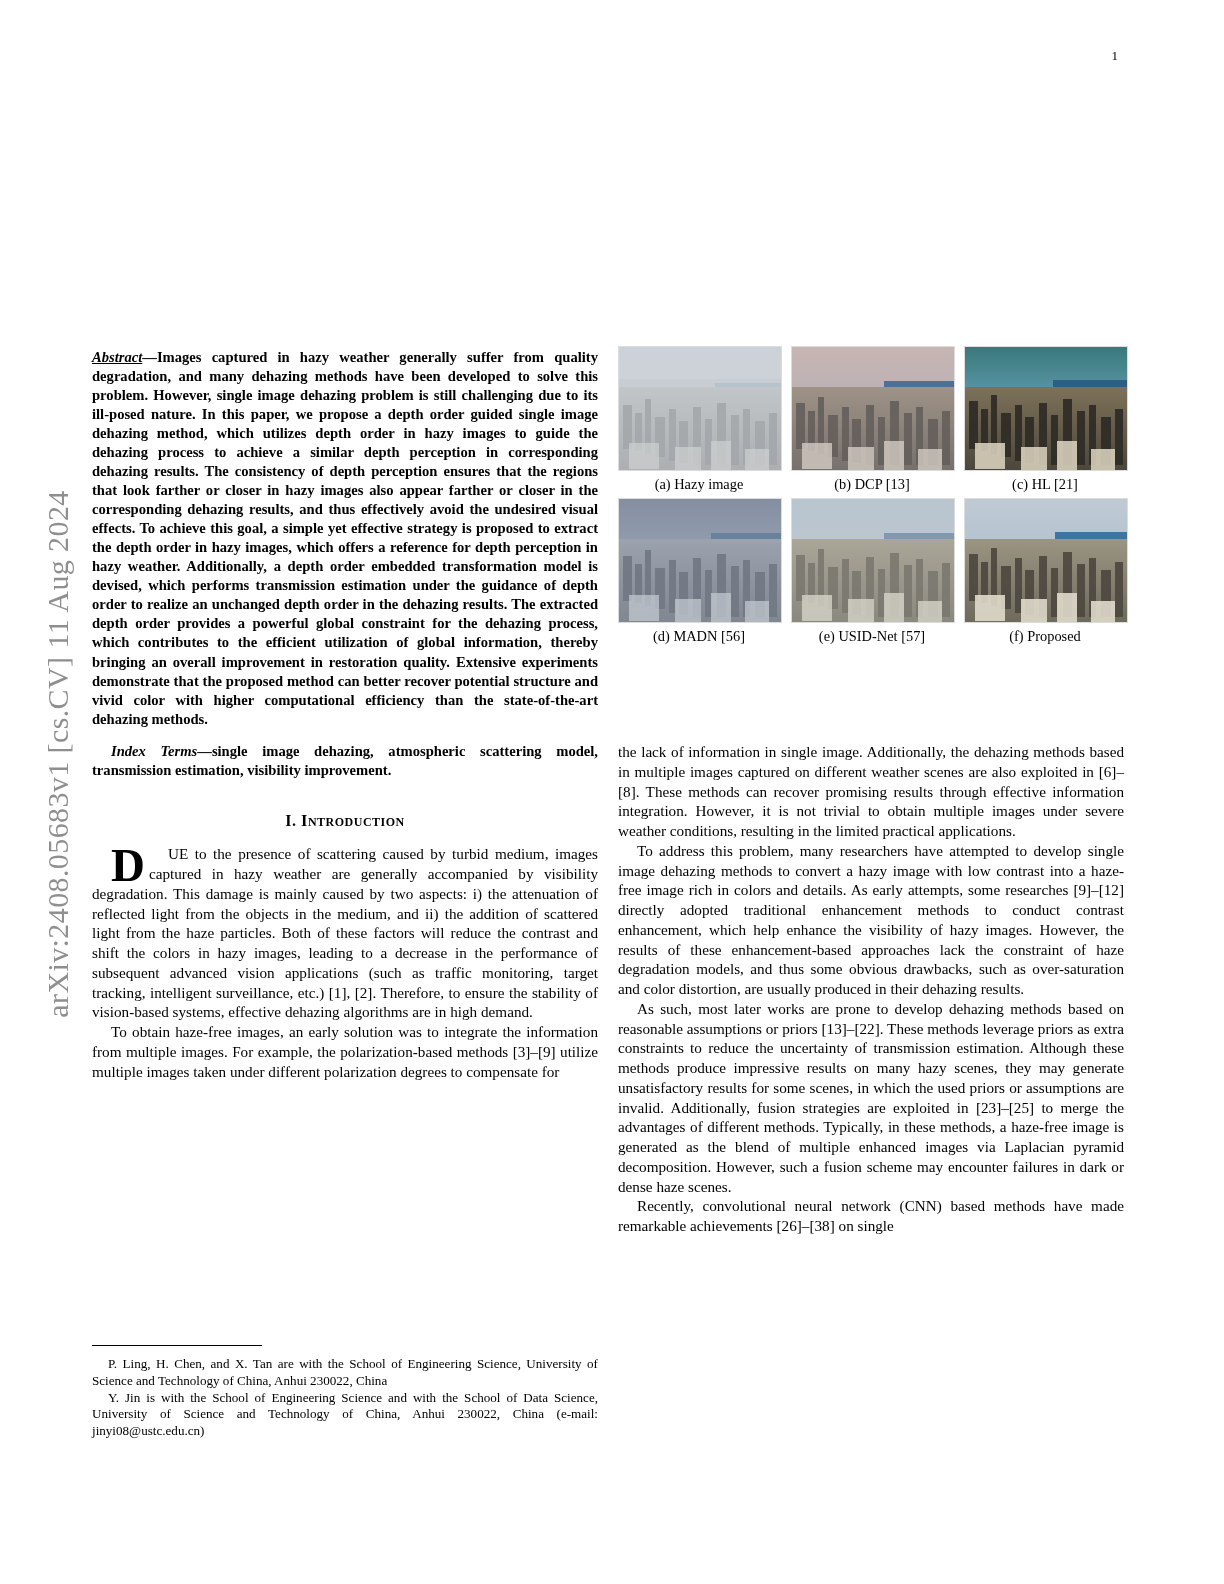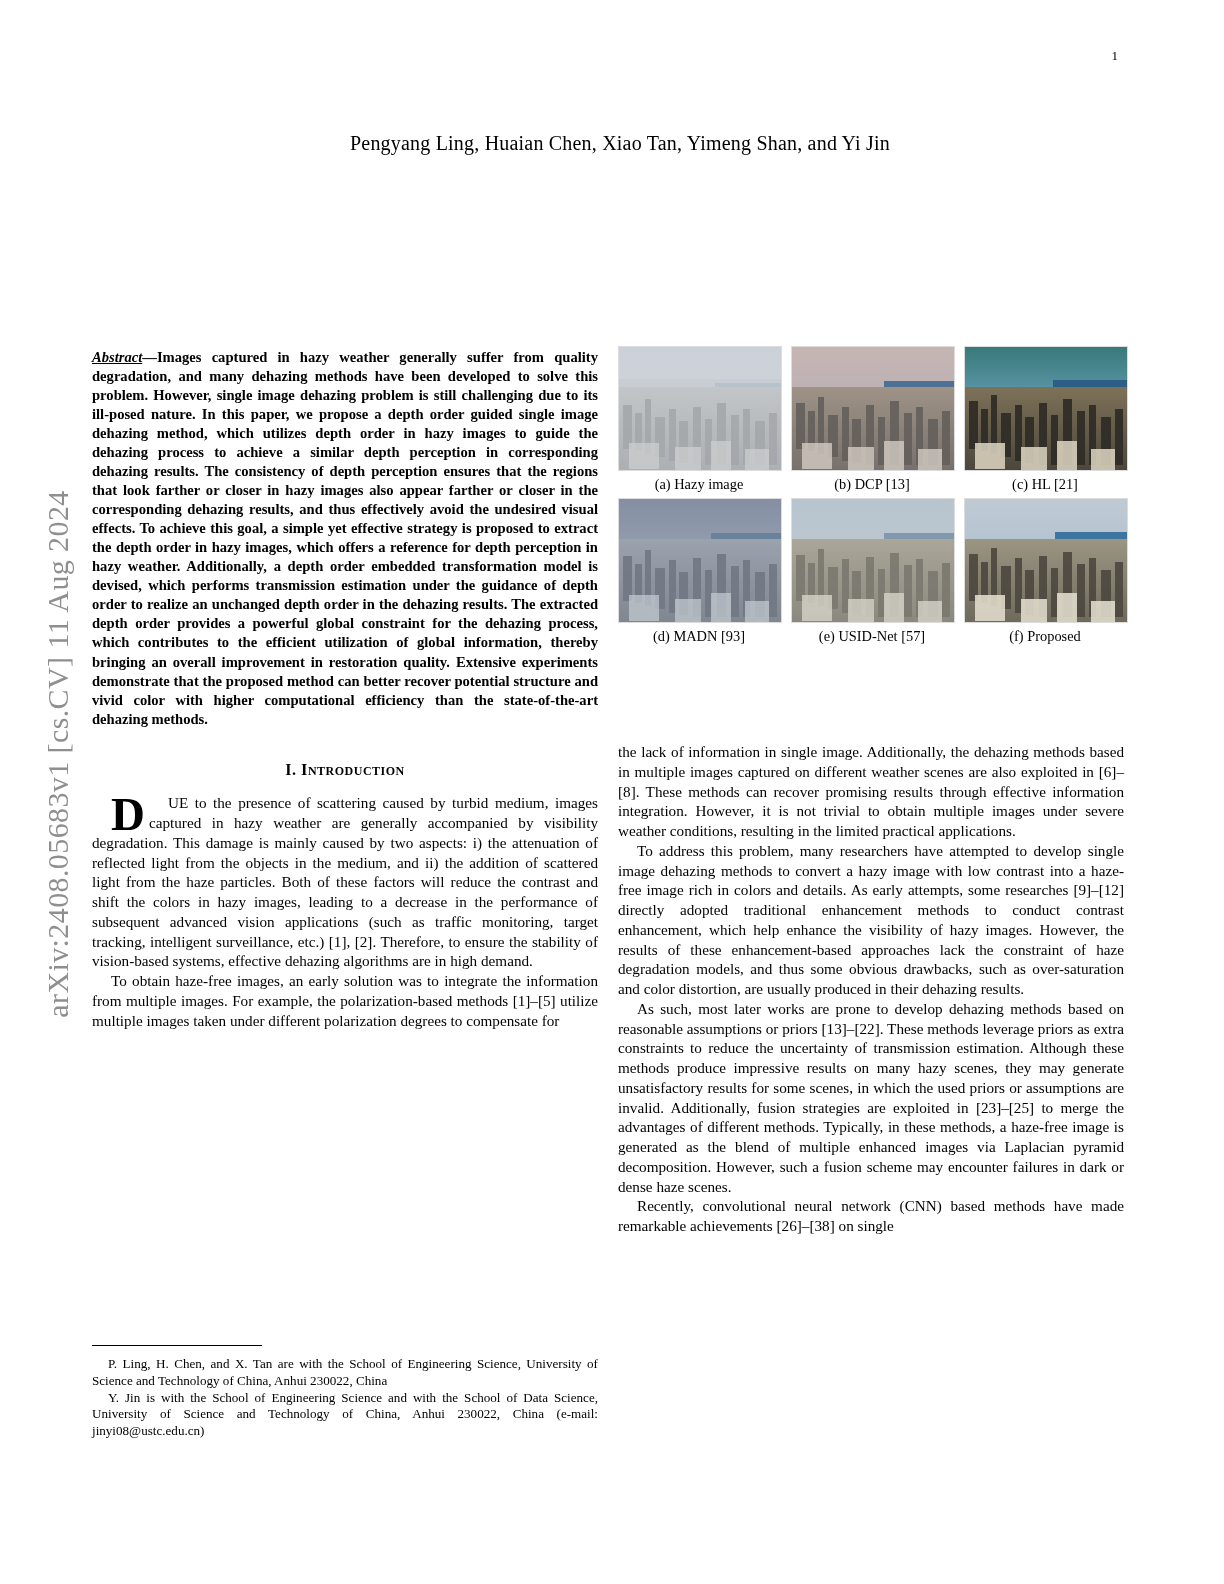"Pengyang Ling, Huaian Chen, Xiao" div.author-line { html: <div>Pengyang Ling, Huaian Chen, Xiao Tan, Yimeng Shan, and Yi Jin</div> -> none }
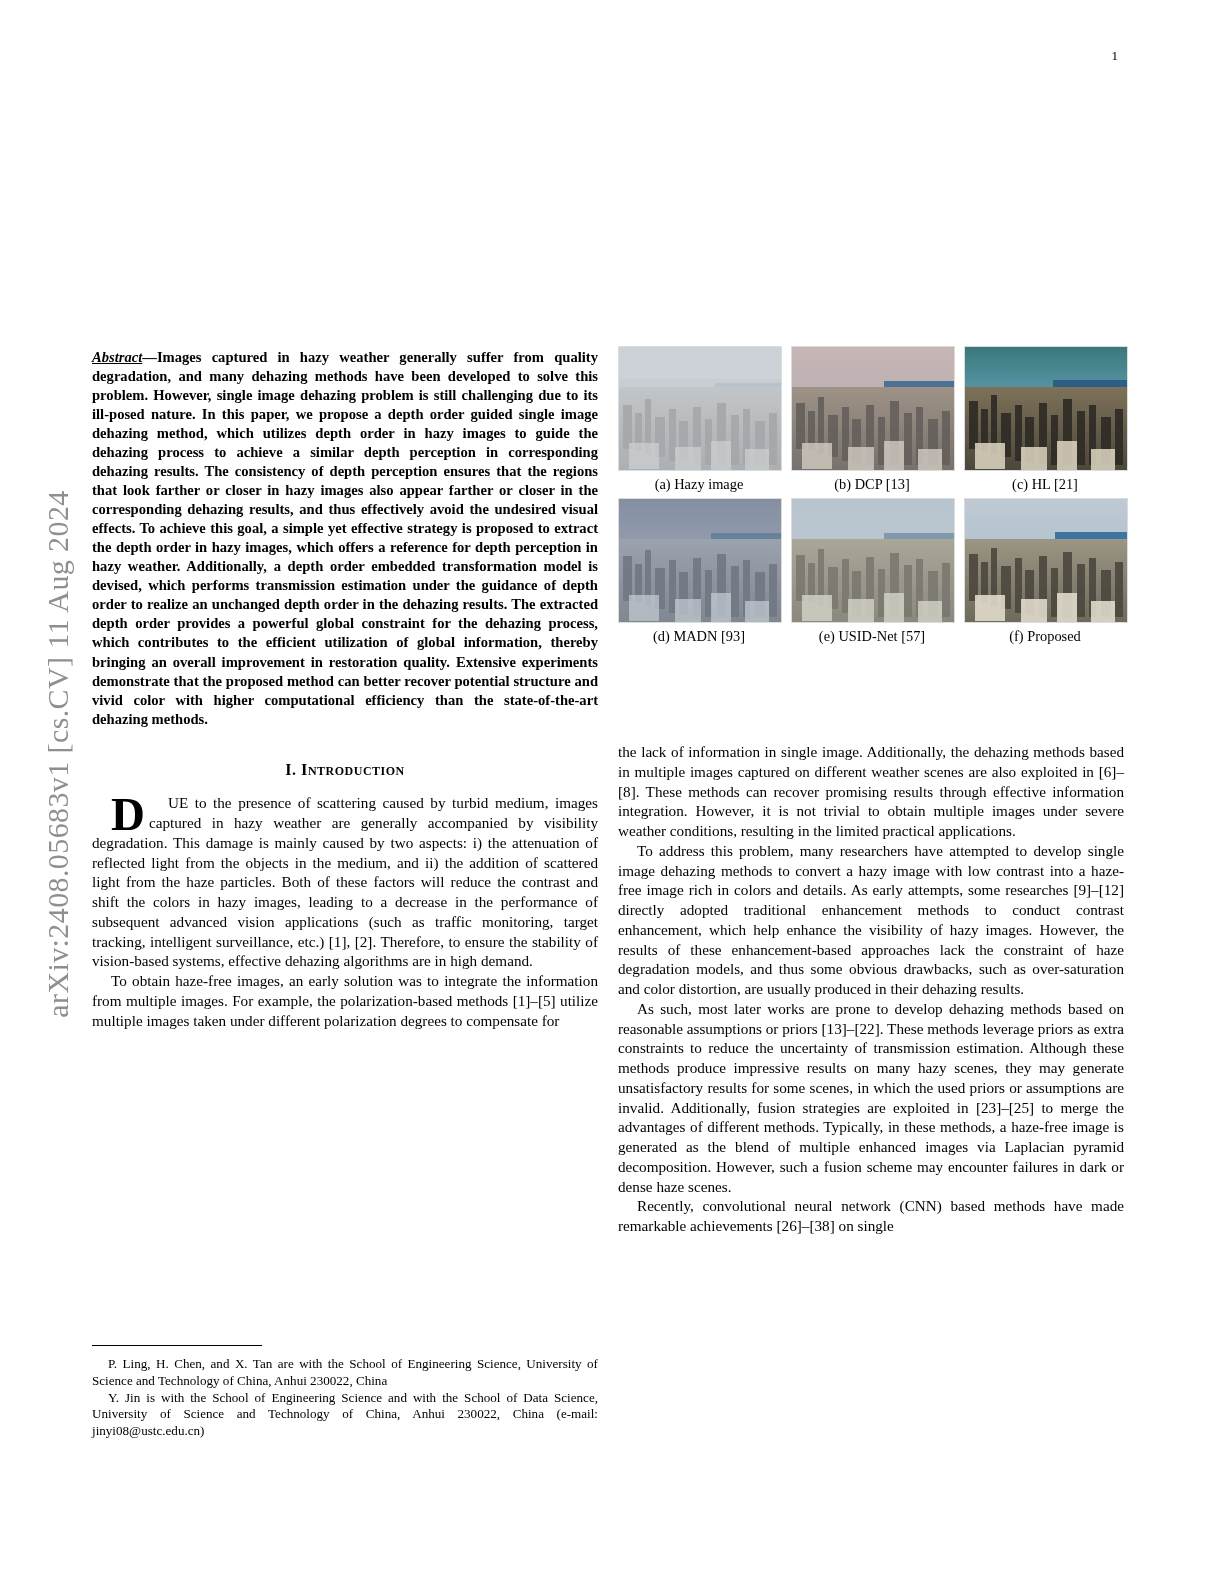"(d) MADN [93]" div.fig-sub { text: 93 -> 56 }
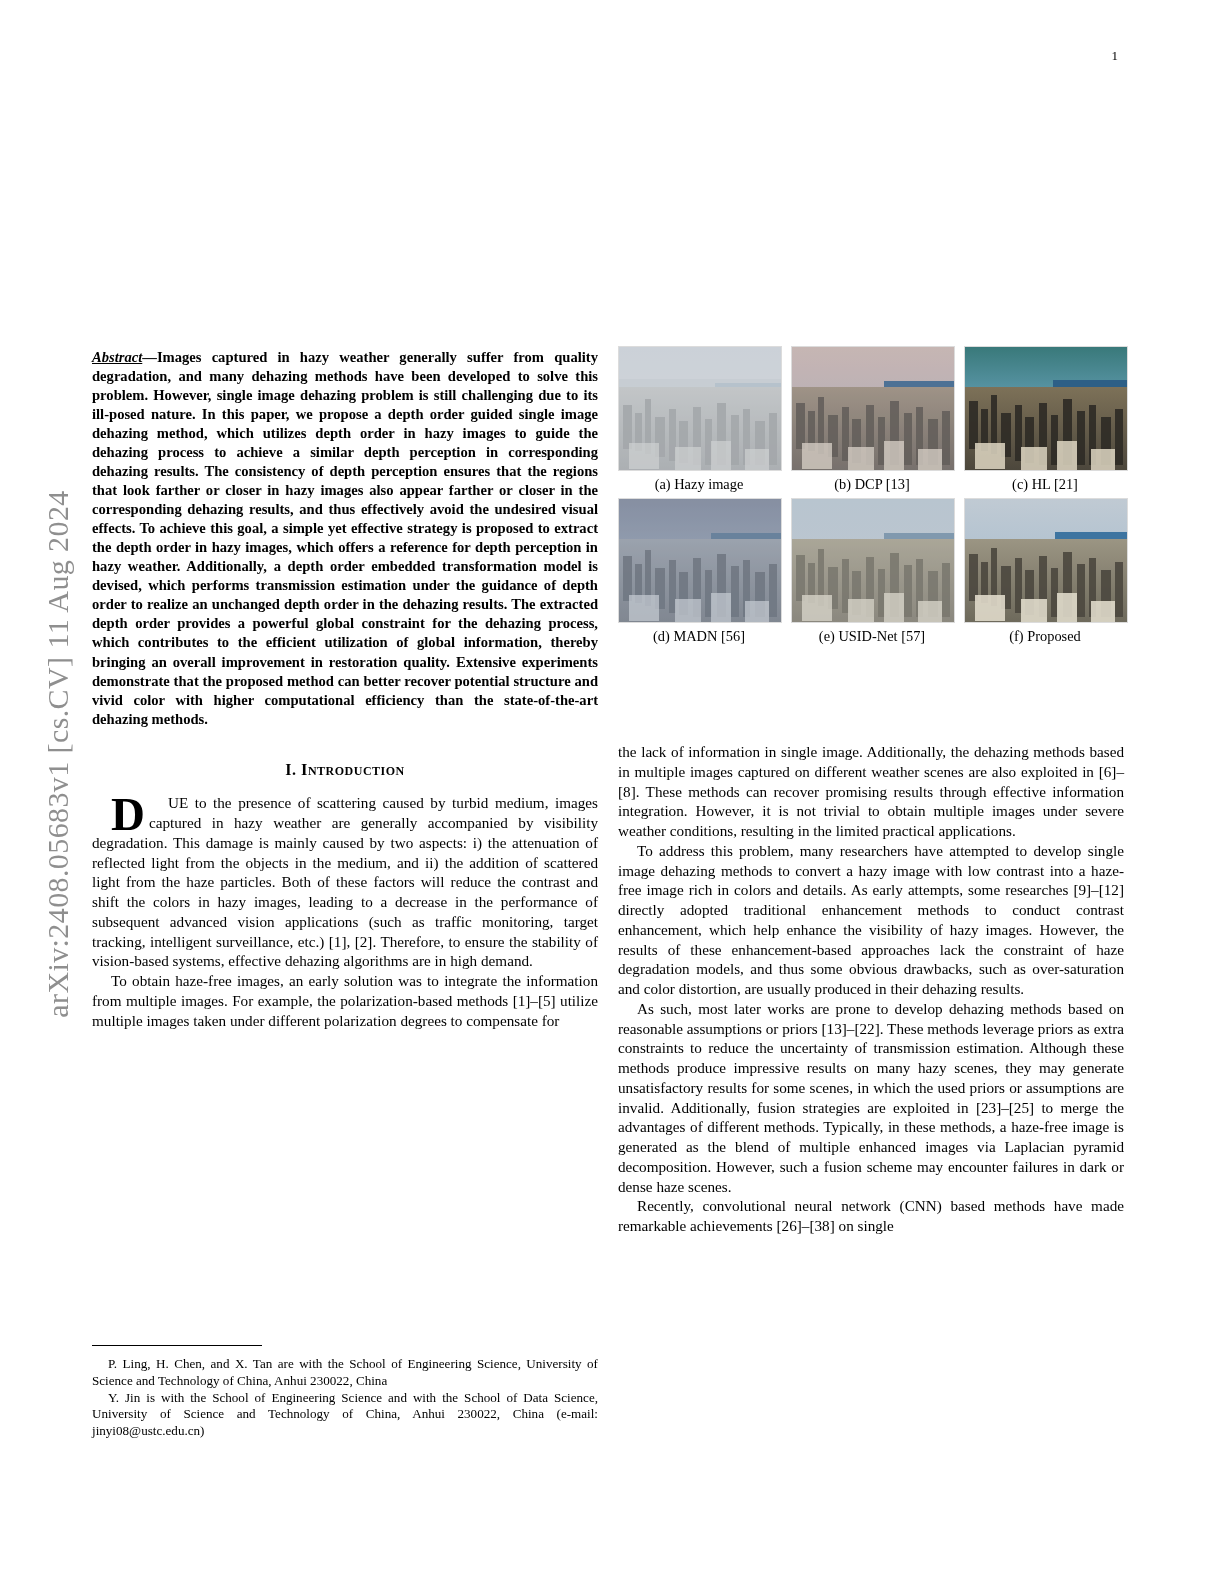"Index Terms—single image dehazing," div.index-terms { html: none -> <div> <span>Index Terms</span><span>—</span><span>single image dehazing, atmospheric scattering model, transmission estimation, visibility improvement.</span> </div> }
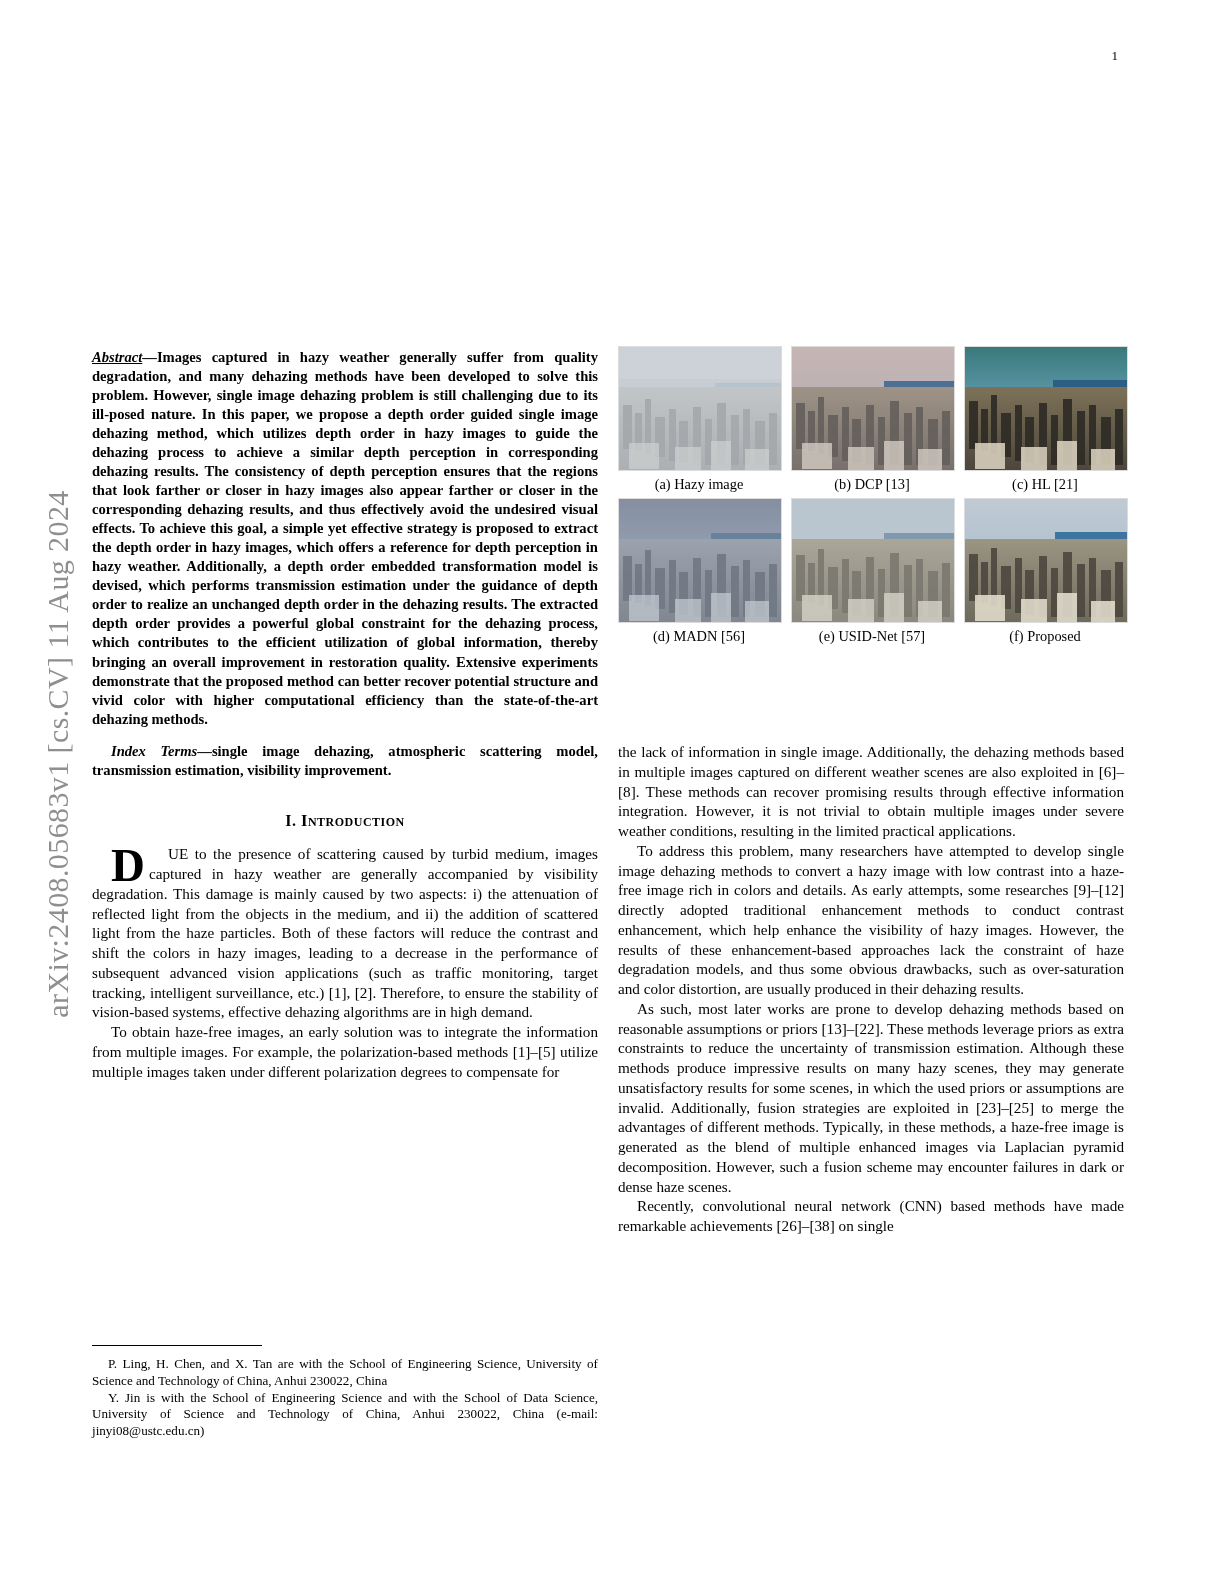"To obtain haze-free images, an" p { text: 1]–[5 -> 3]–[9 }
